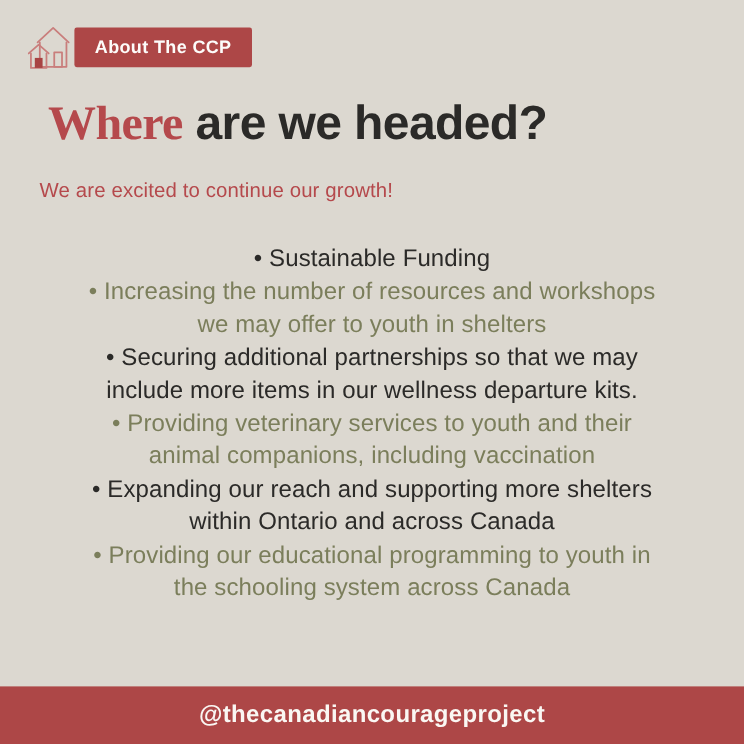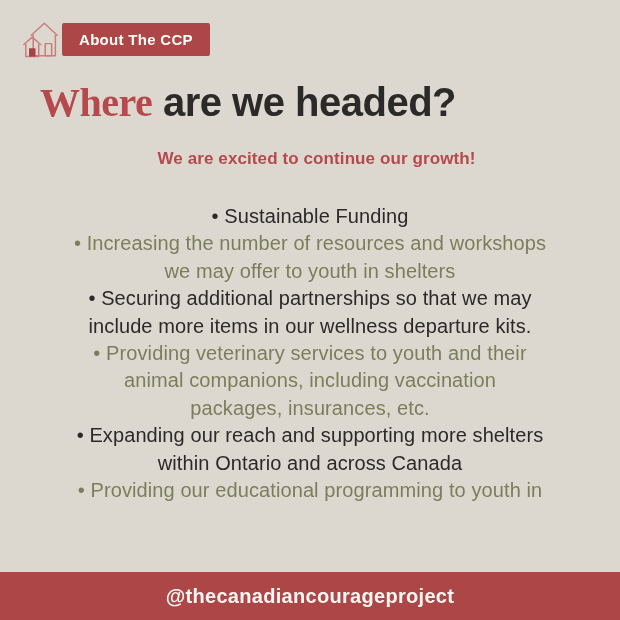"We are excited to continue" .subtitle { font-weight: 700 -> 400; text-align: center -> left }
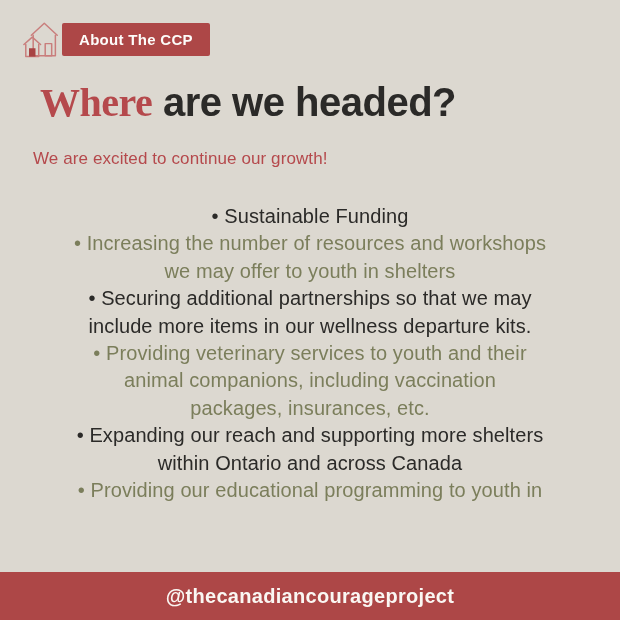"packages, insurances, etc." div.goal-line { html: <div>packages, insurances, etc.</div> -> none }
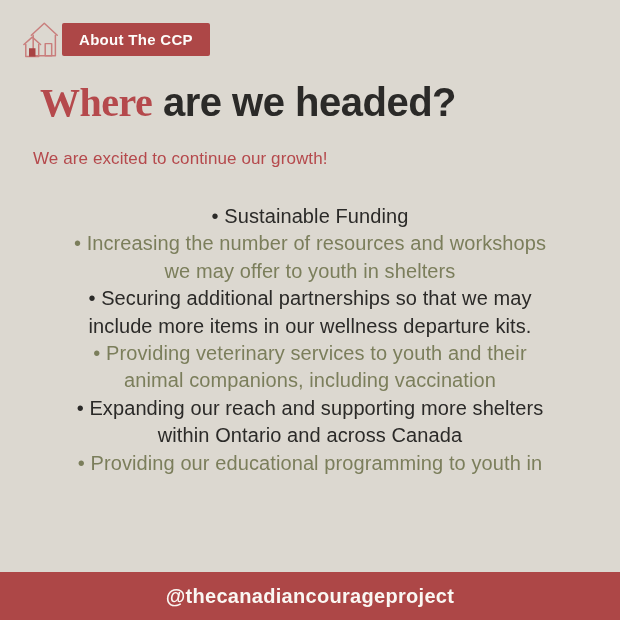"the schooling system across Canada" div.goal-line { html: none -> <div>the schooling system across Canada</div> }
